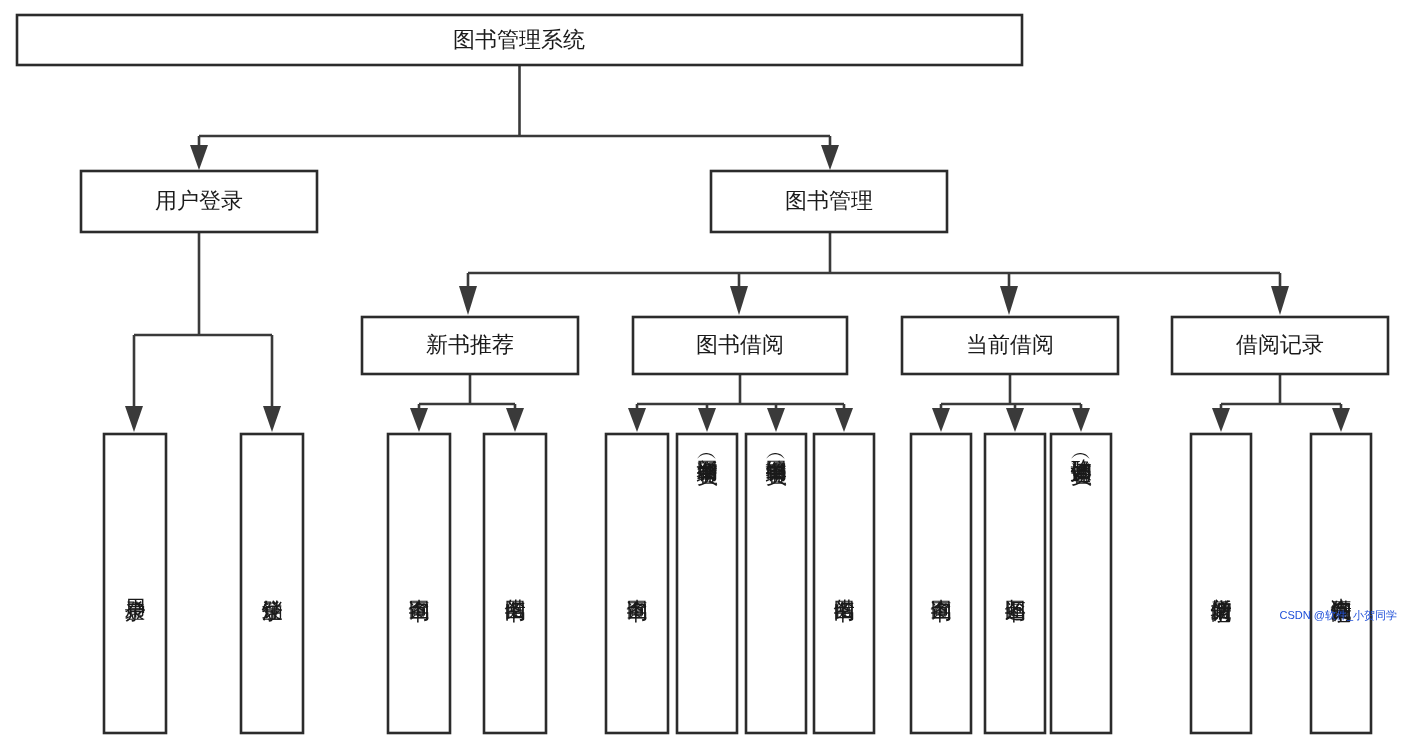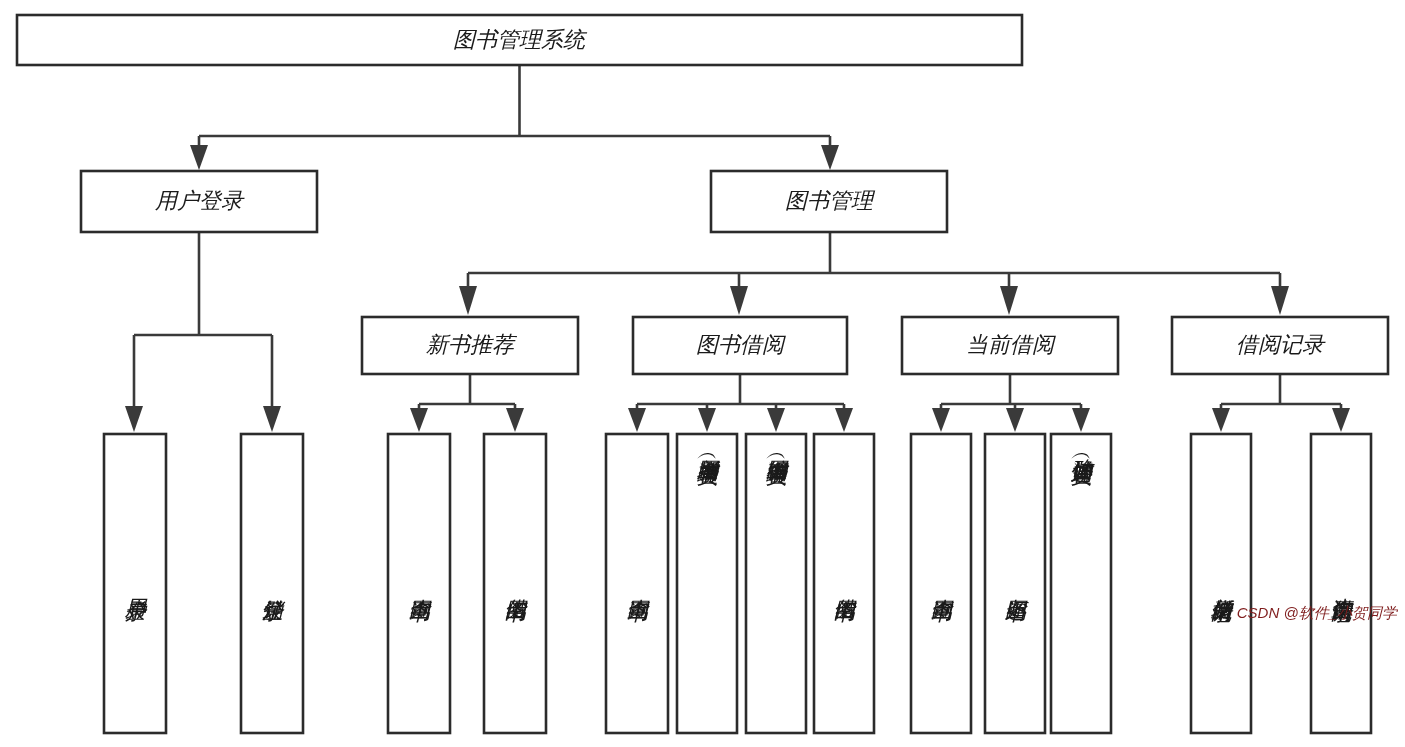"图书管理系统" #diagram-root { font-style: italic -> none }
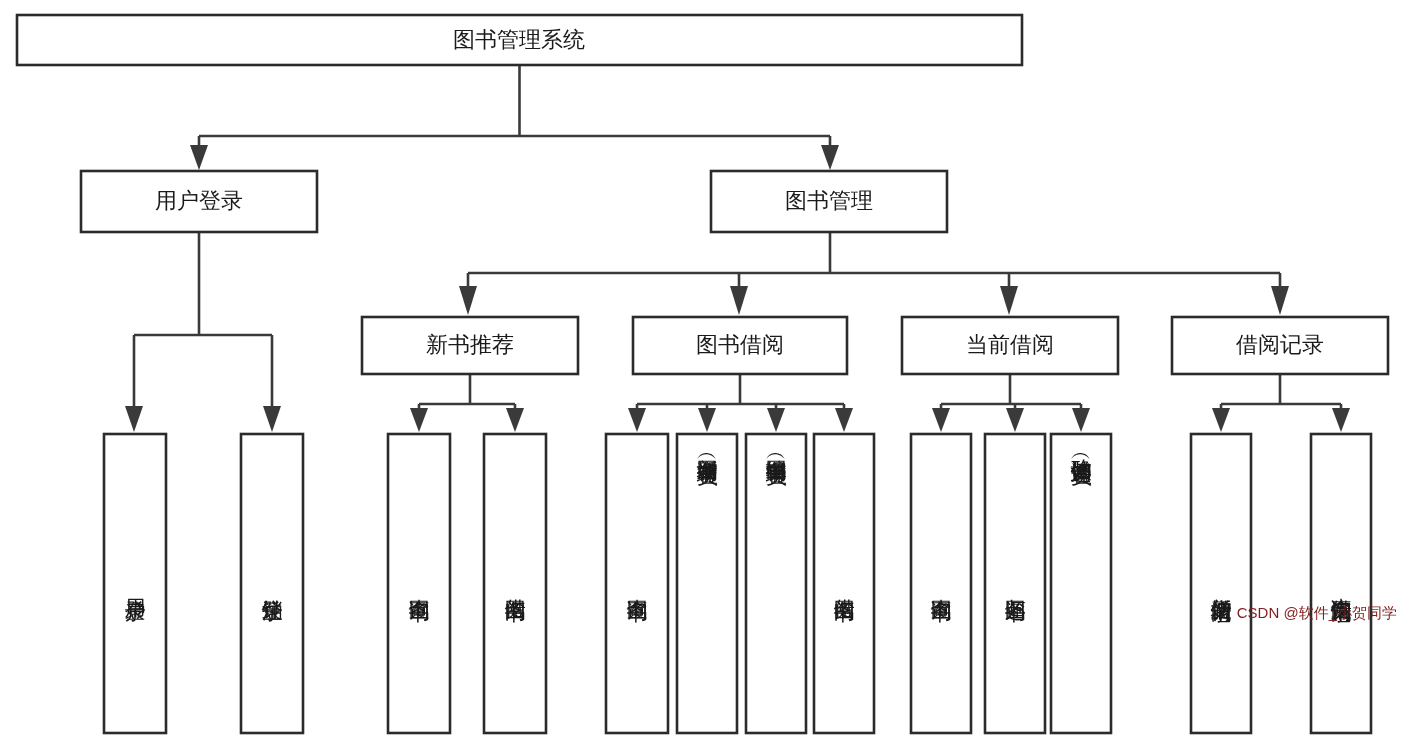"CSDN @软件_小贺同学" .watermark { color: #7f1d1d -> #1d4ed8; font-size: 15px -> 11px }
